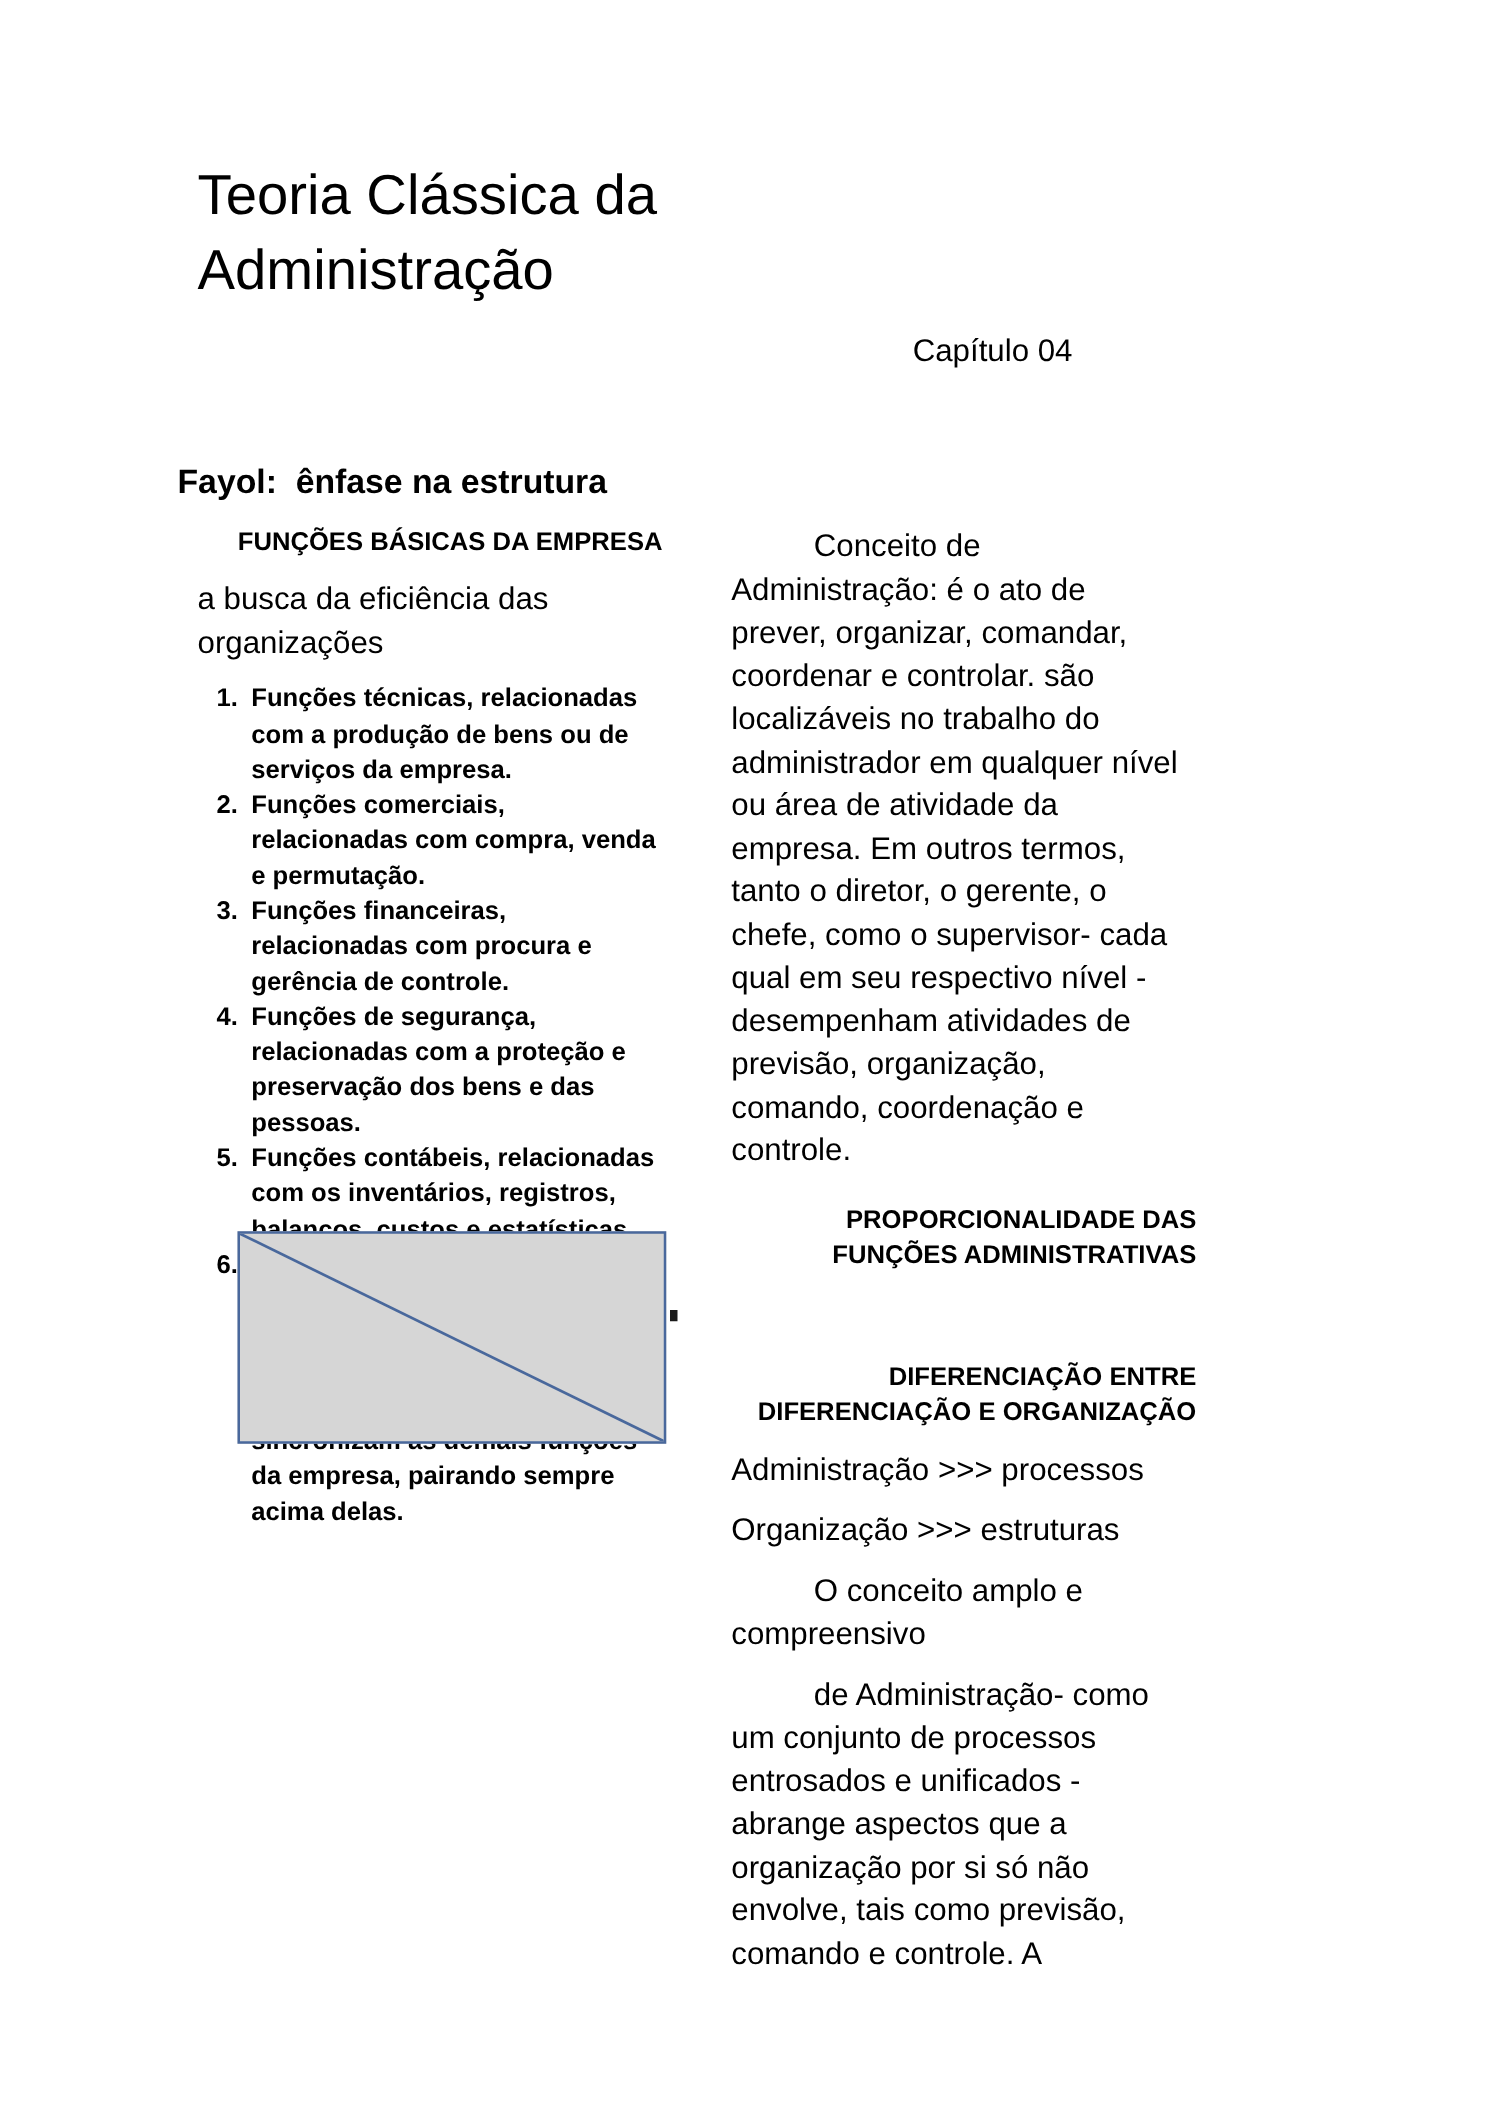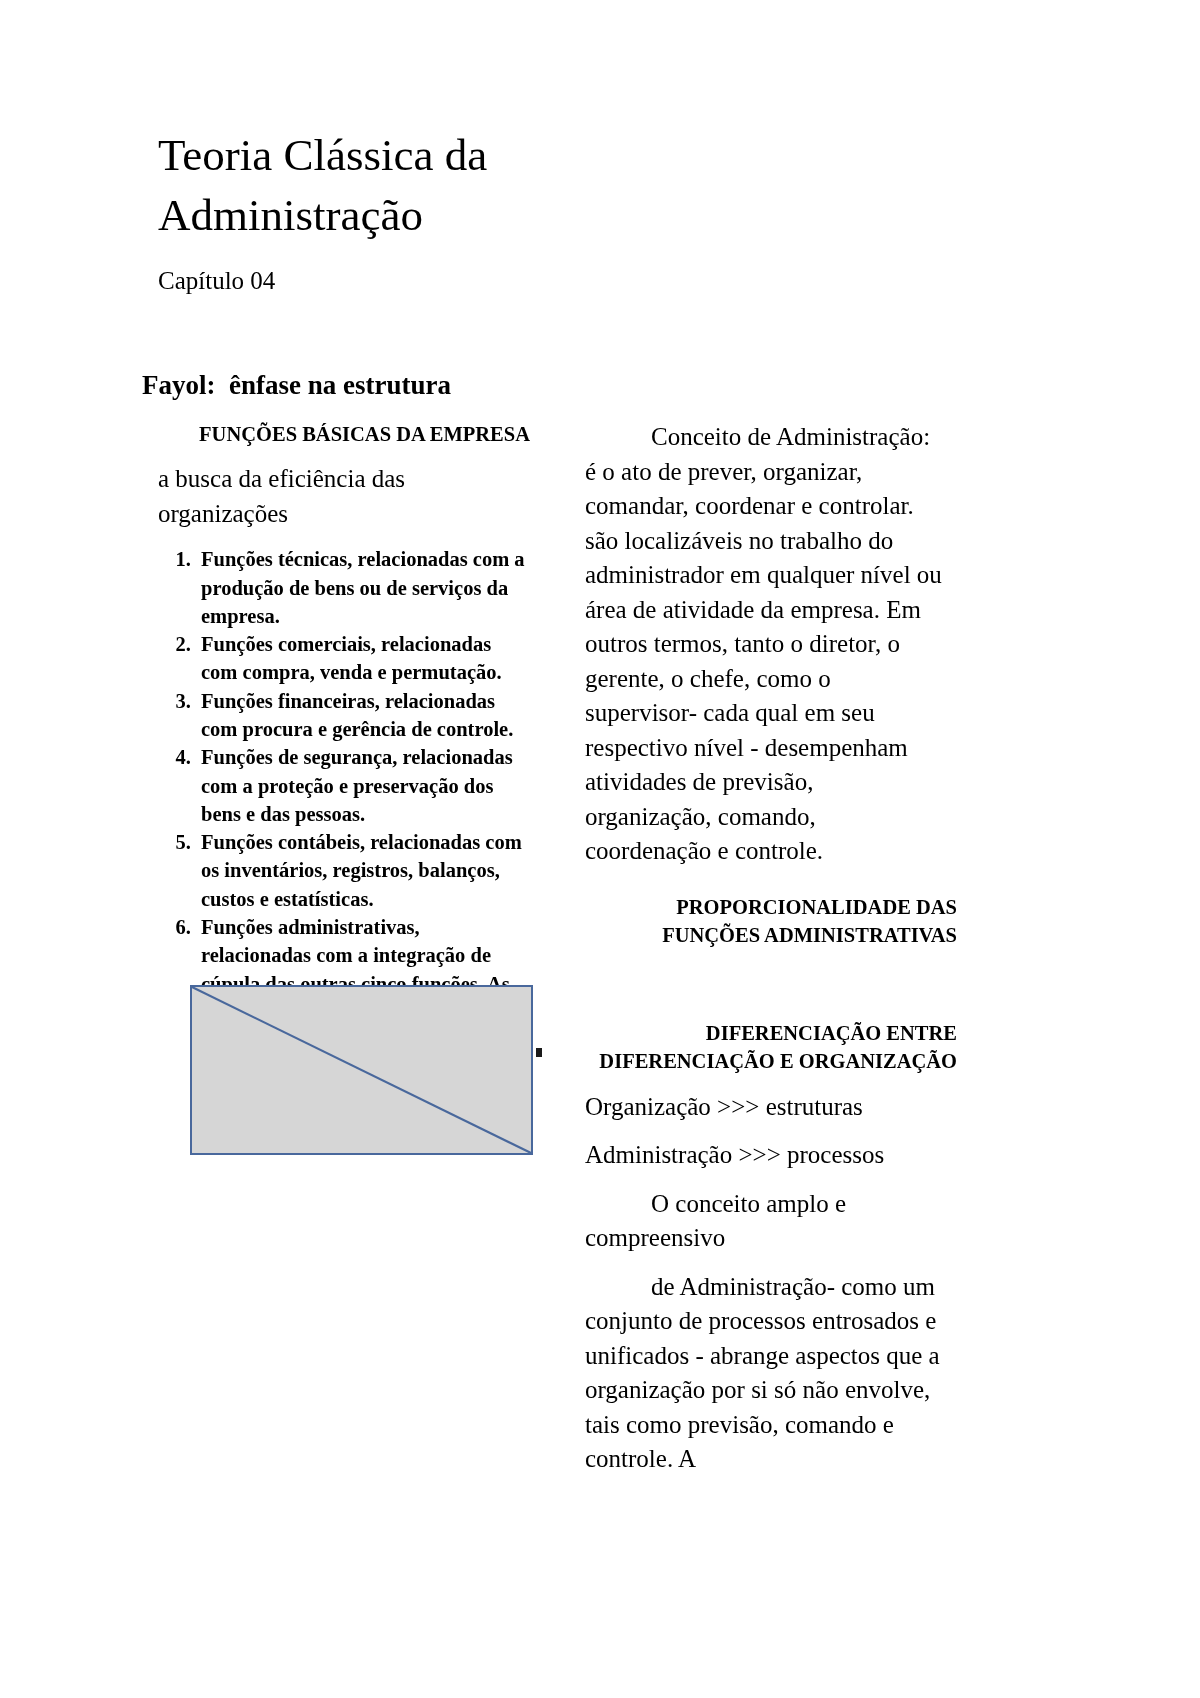"Teoria Clássica da" .page { font-family: Liberation Serif, serif -> Liberation Sans, sans-serif }
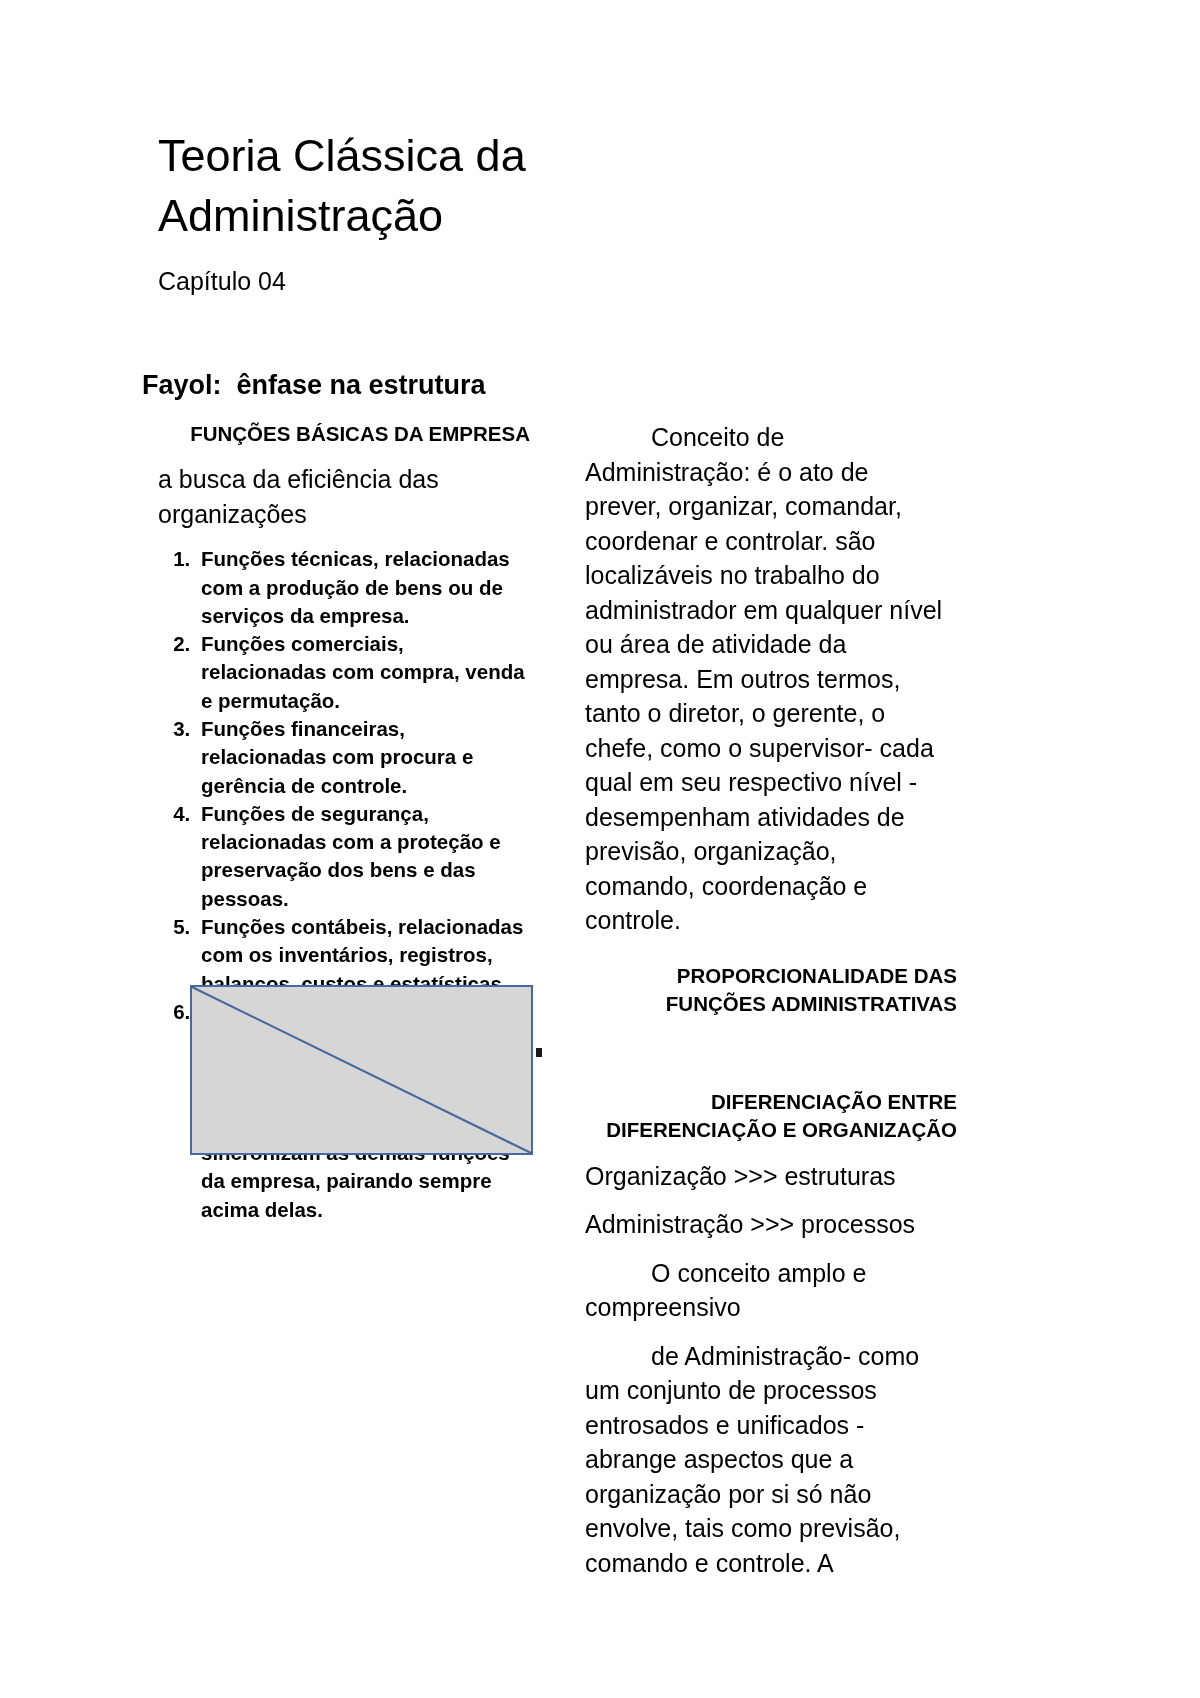"Capítulo 04" .doc-subtitle { text-align: left -> right }
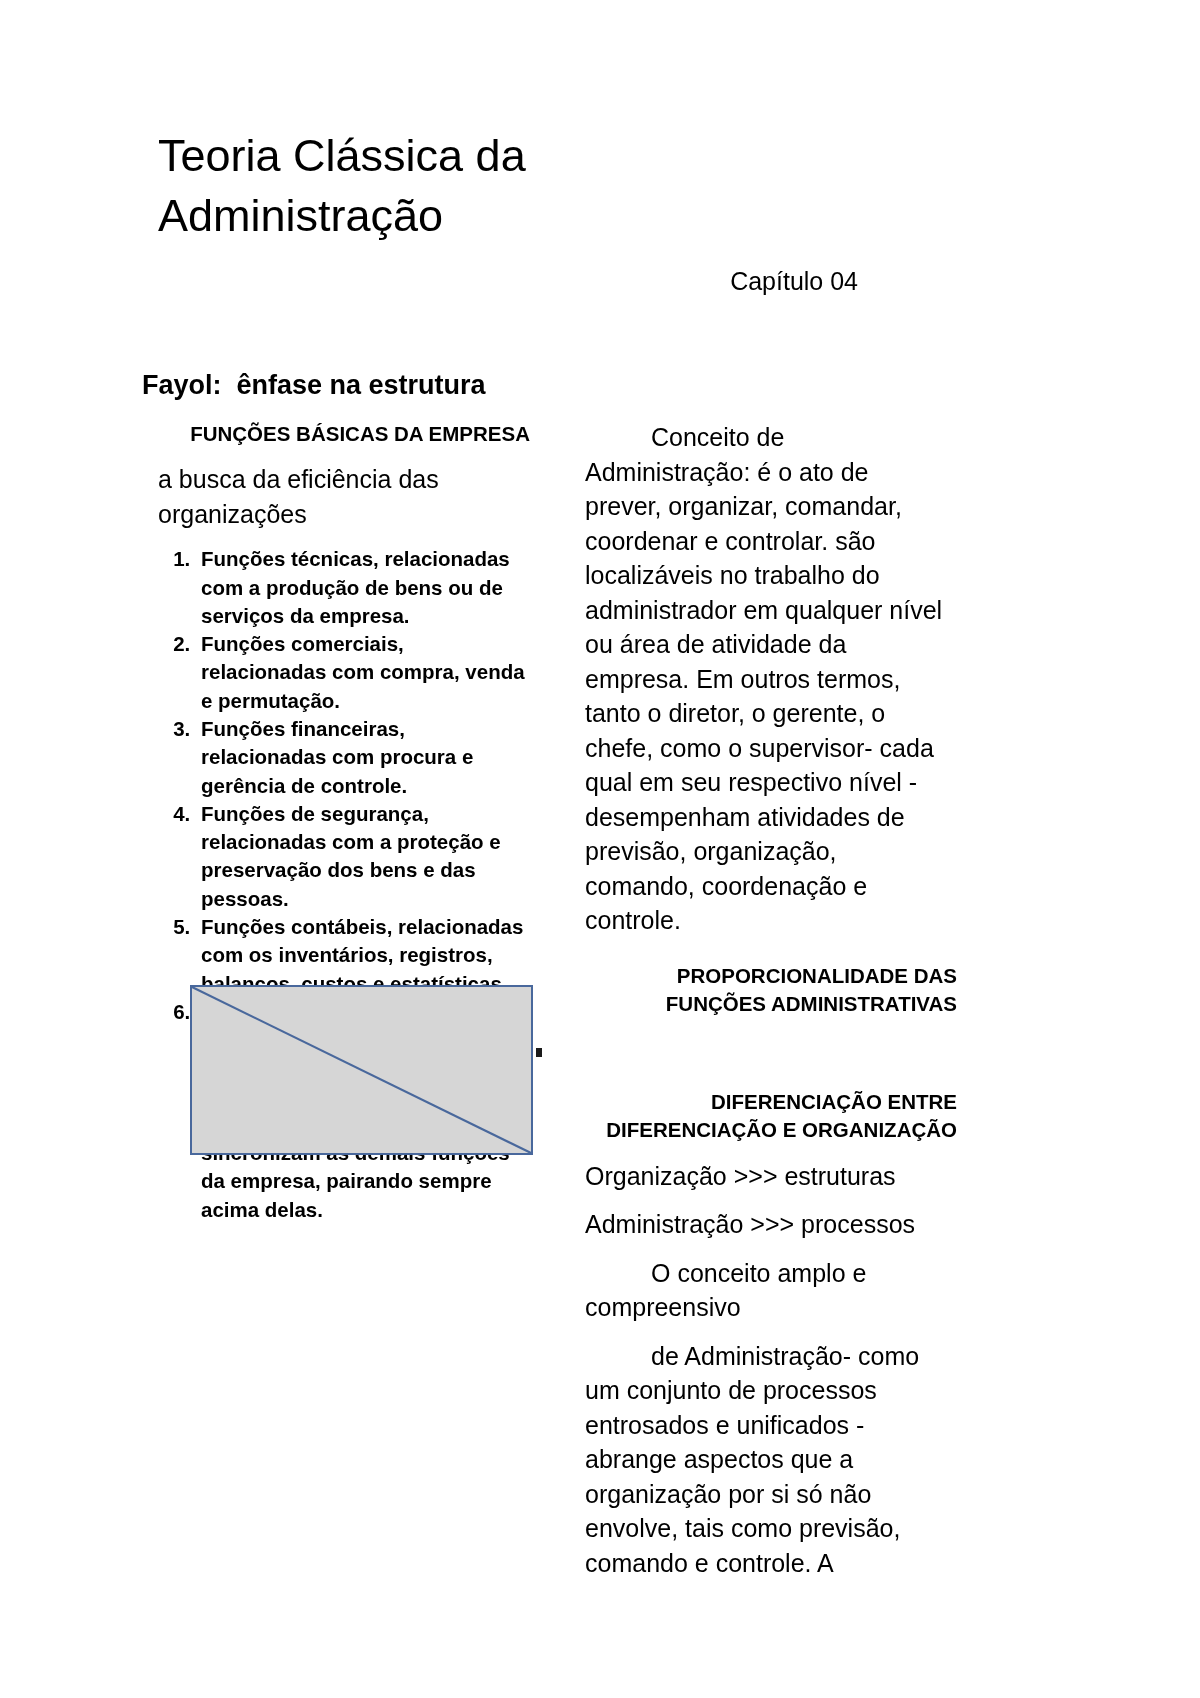"Organização >>> estruturas" div.para { order: before "Administração >>> processos" -> after "Administração >>> processos" }
